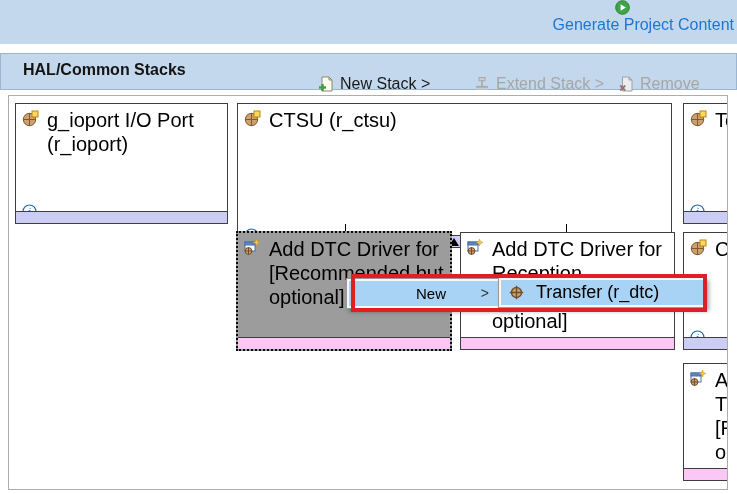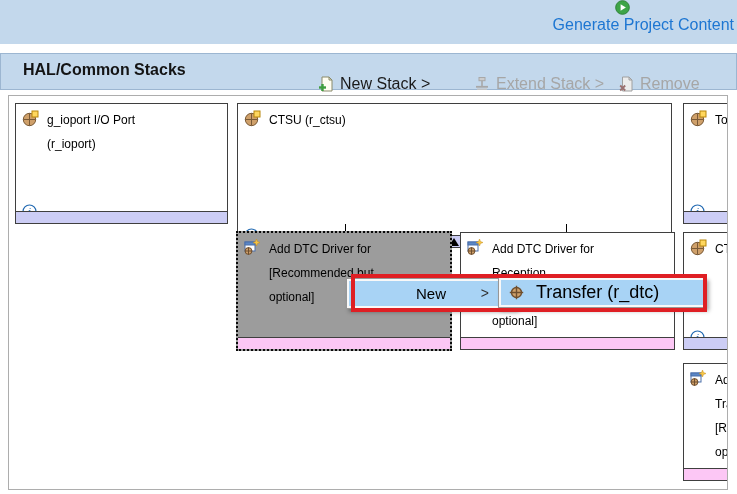"g_ioport I/O Port" .block-lines { font-size: 12px -> 20px }
